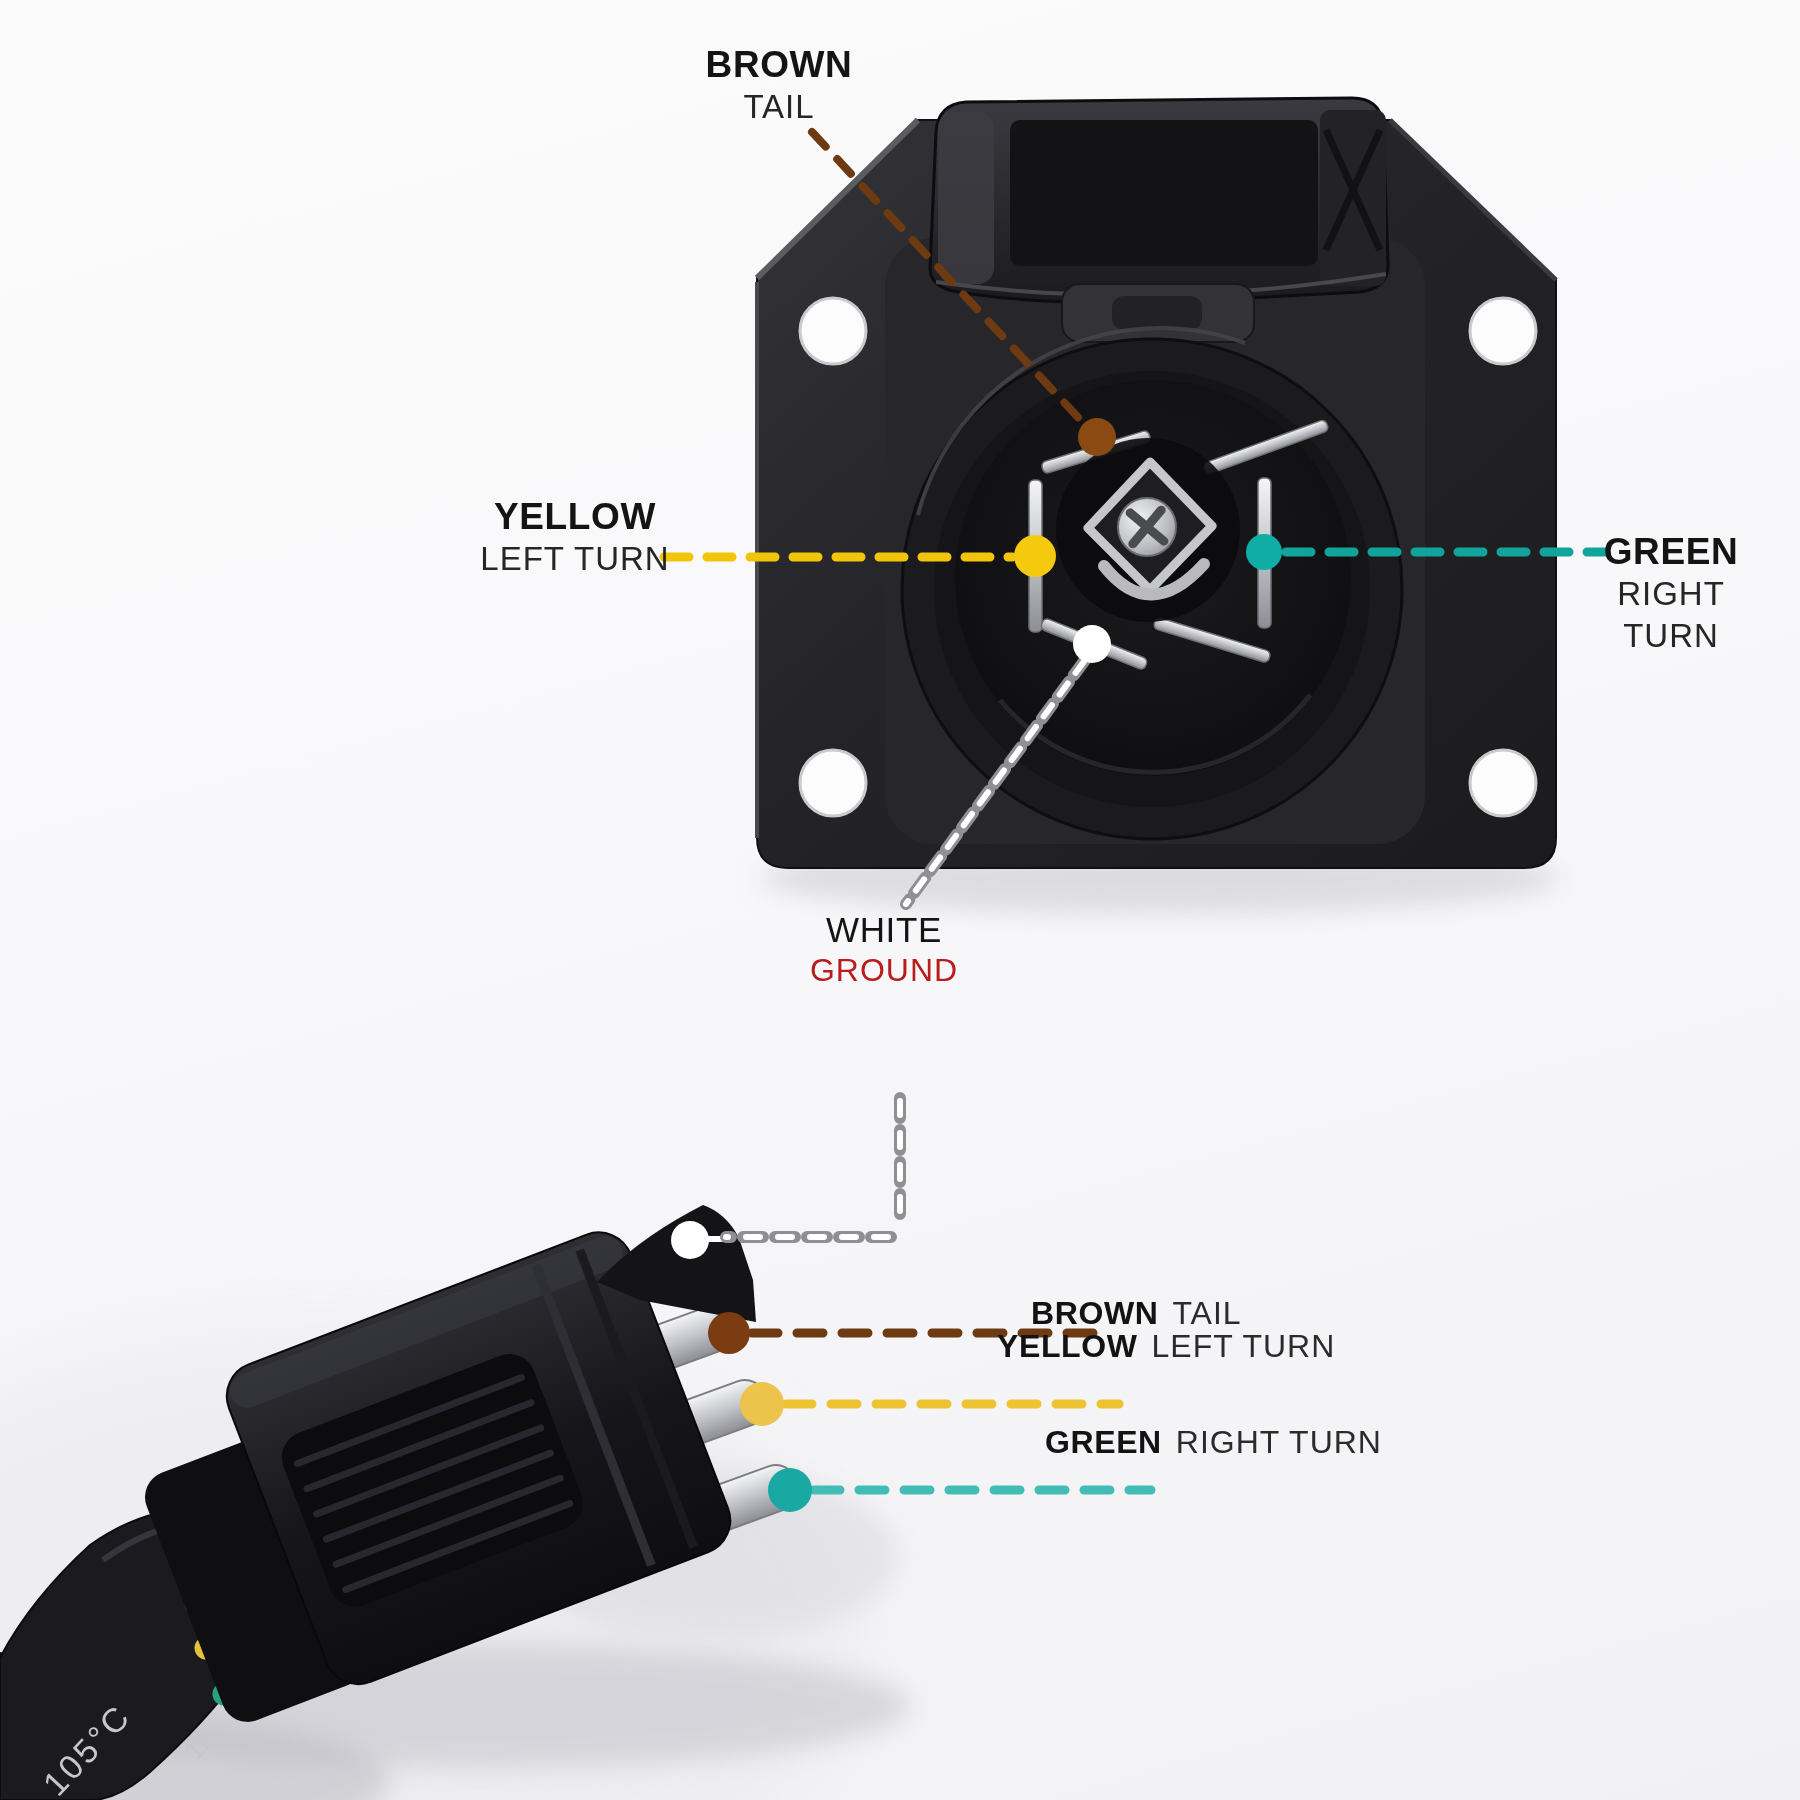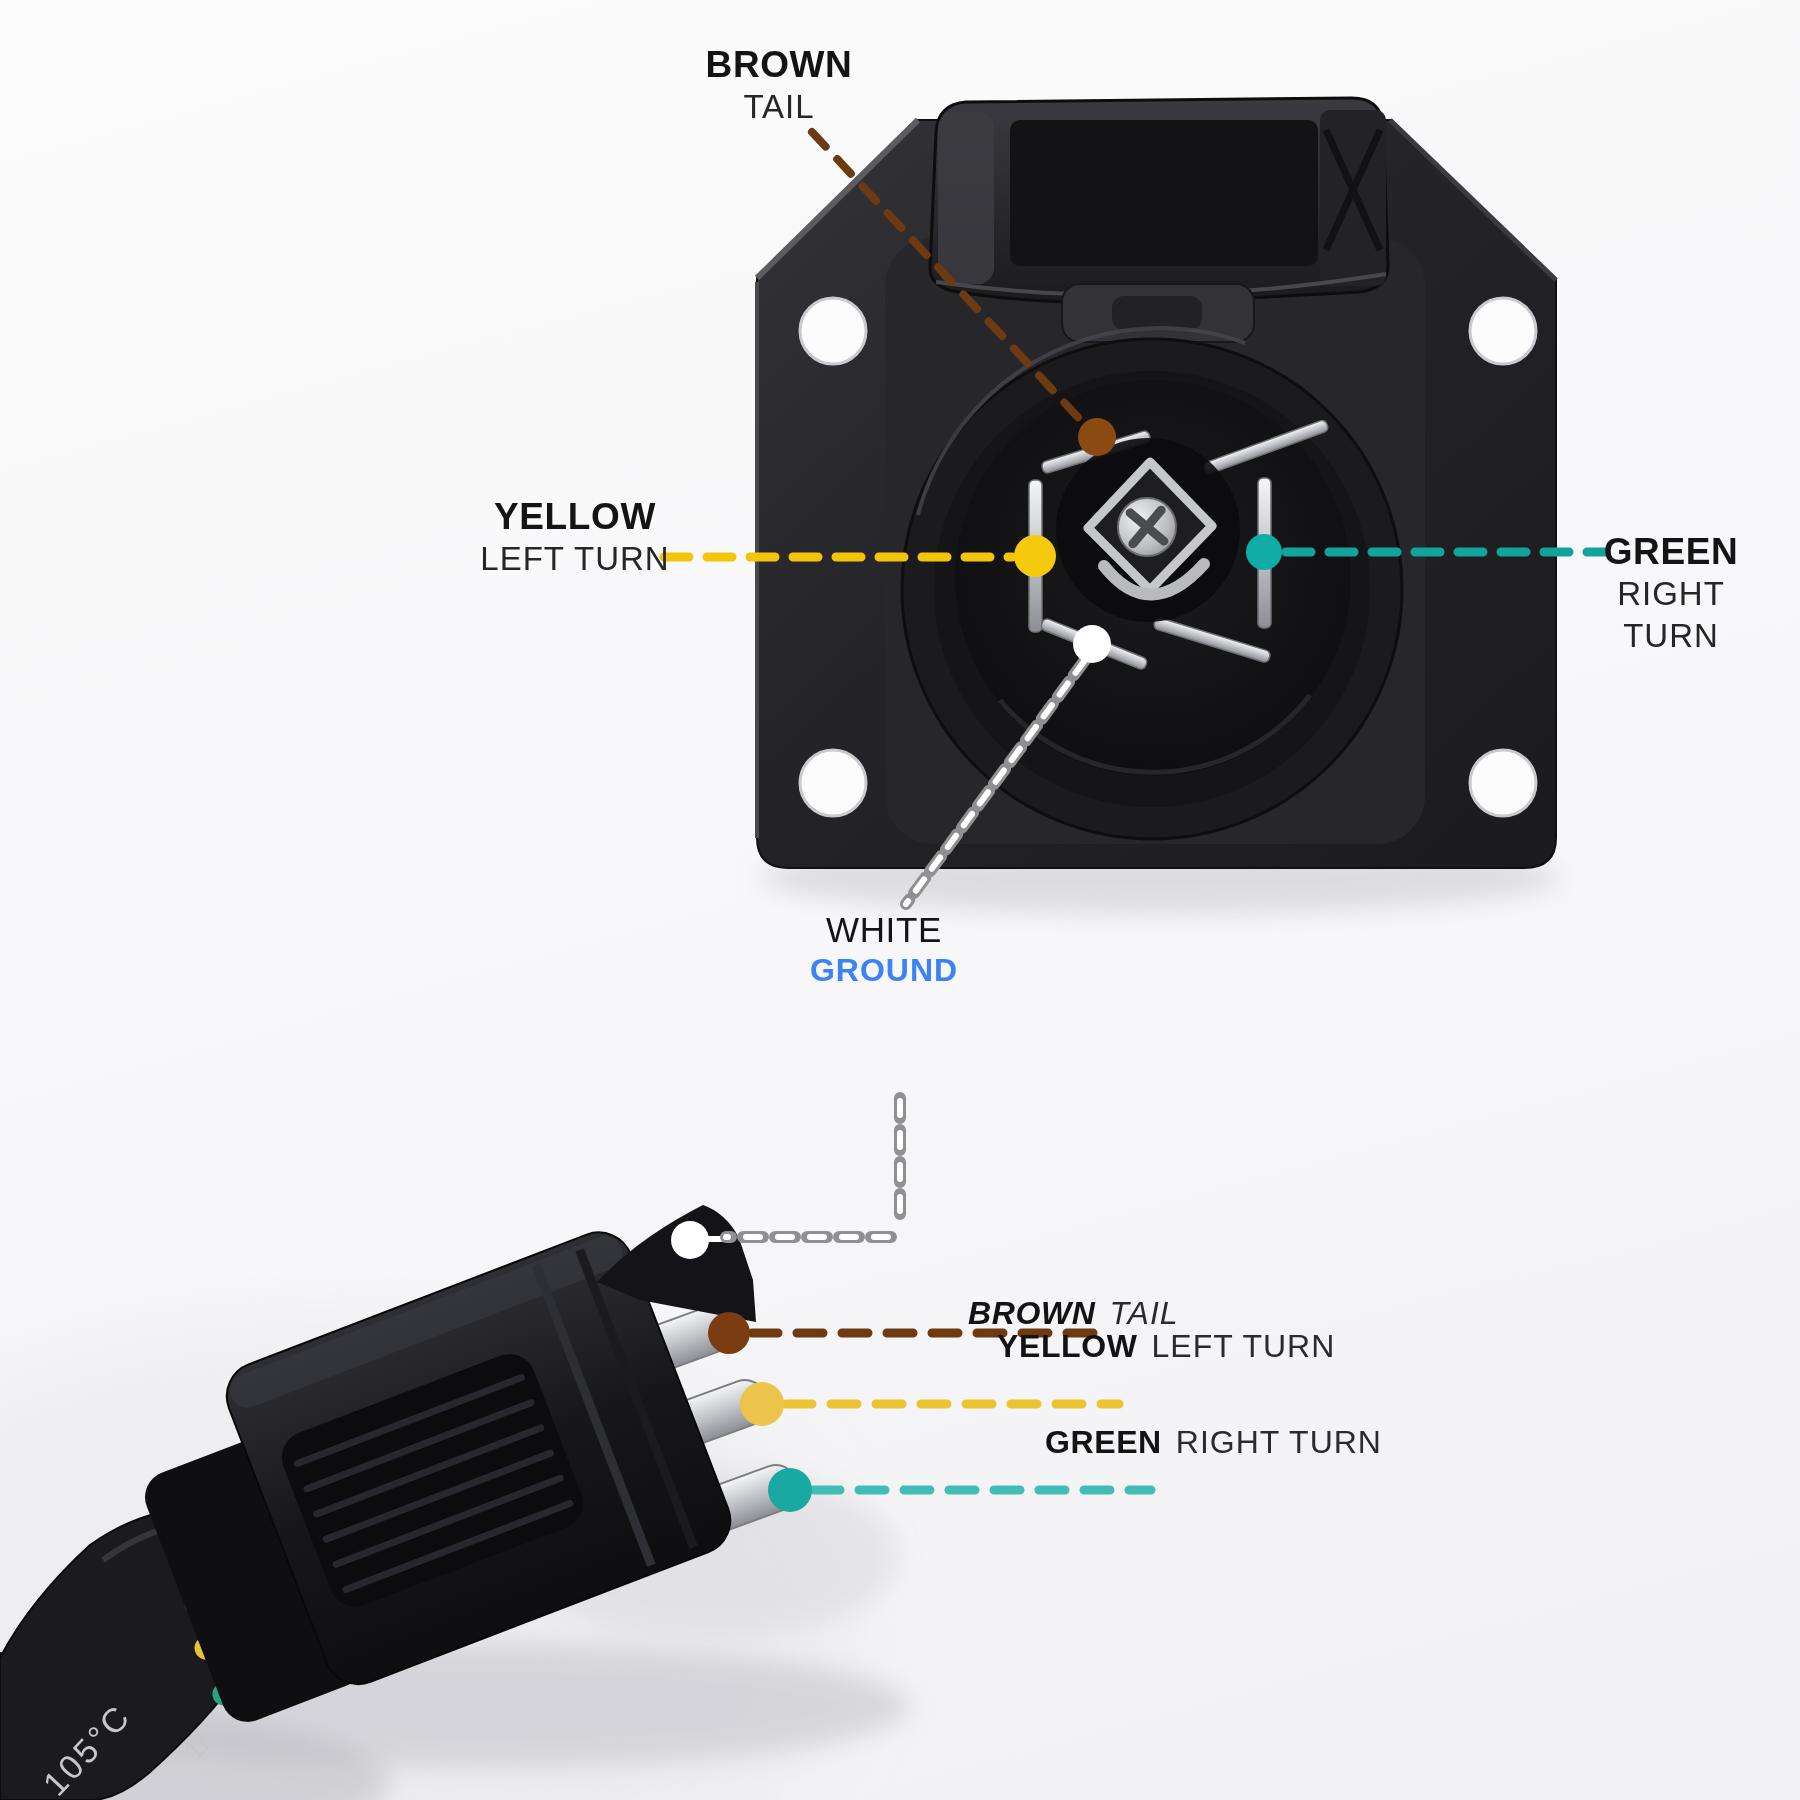"GROUND" .lbl-white .f { color: #3b82f6 -> #b91c1c; font-weight: 700 -> 400 }
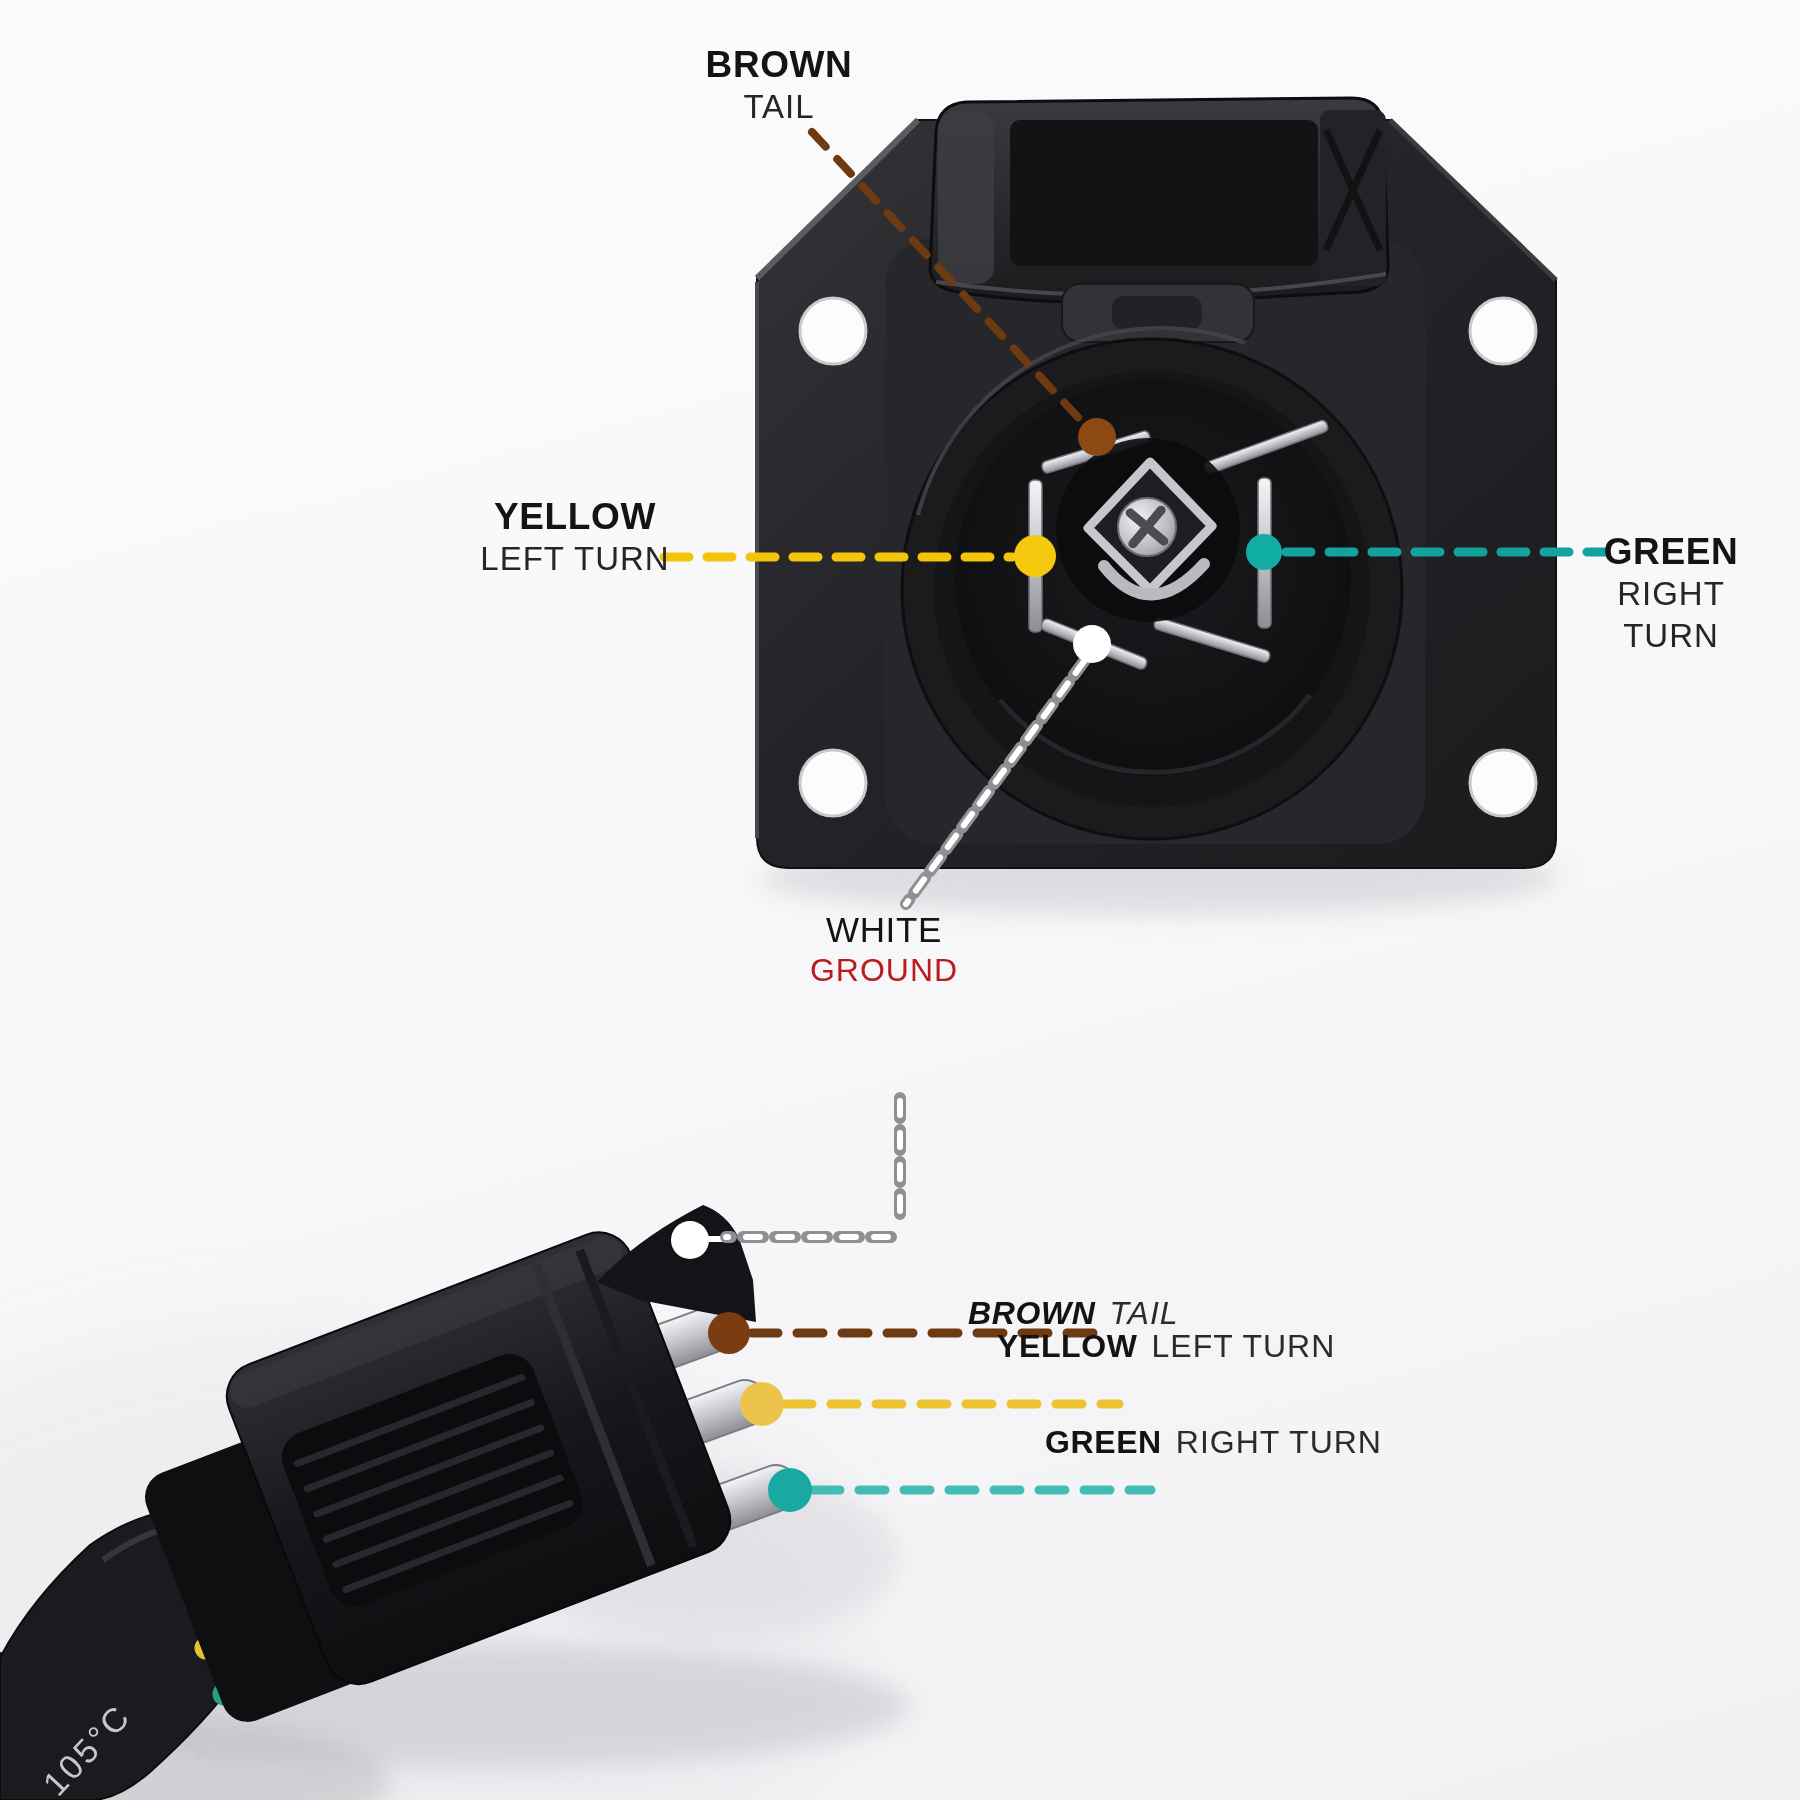"BROWN TAIL" div.row { font-style: italic -> none; left: 968px -> 1031px }
